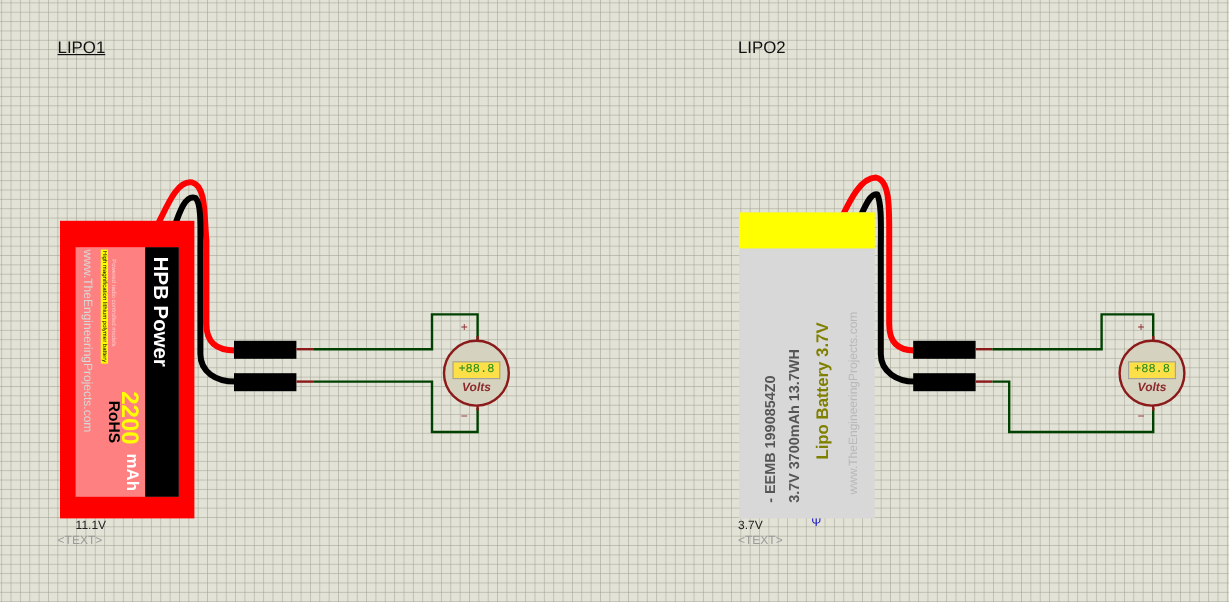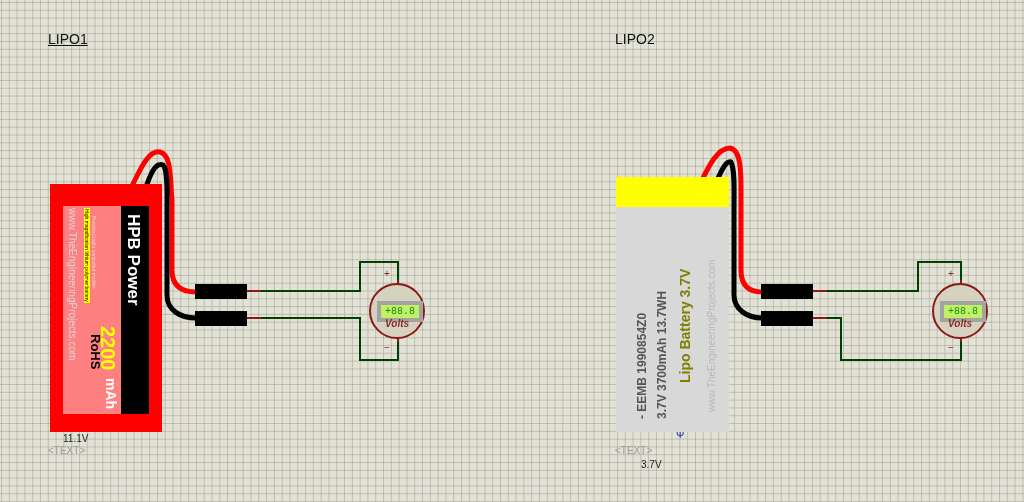"+88.8" .voltmeter-display { background: #bef264 -> #fde047; border: 4px solid #a3a3a3 -> 1px solid #a3a3a3 }
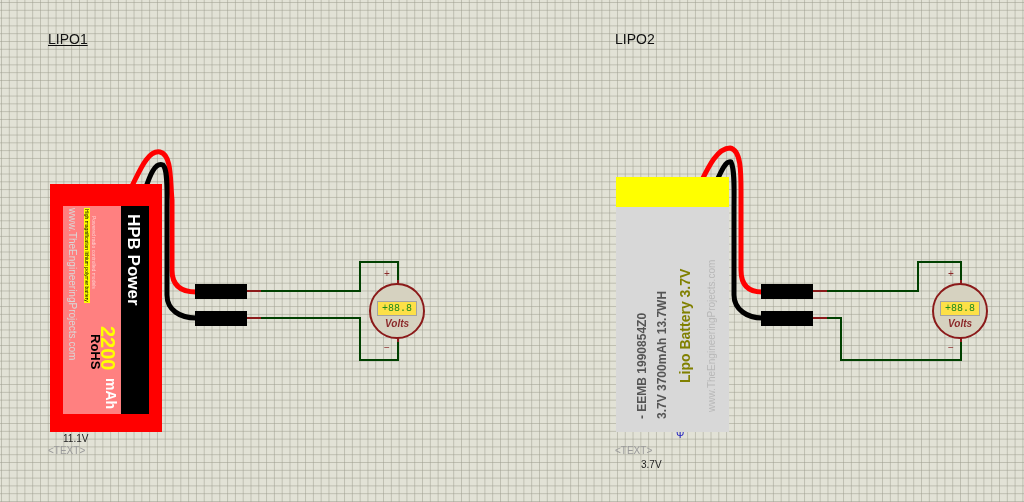"3.7V" div.small { left: 641px -> 615px; margin-top: 26px -> none }
